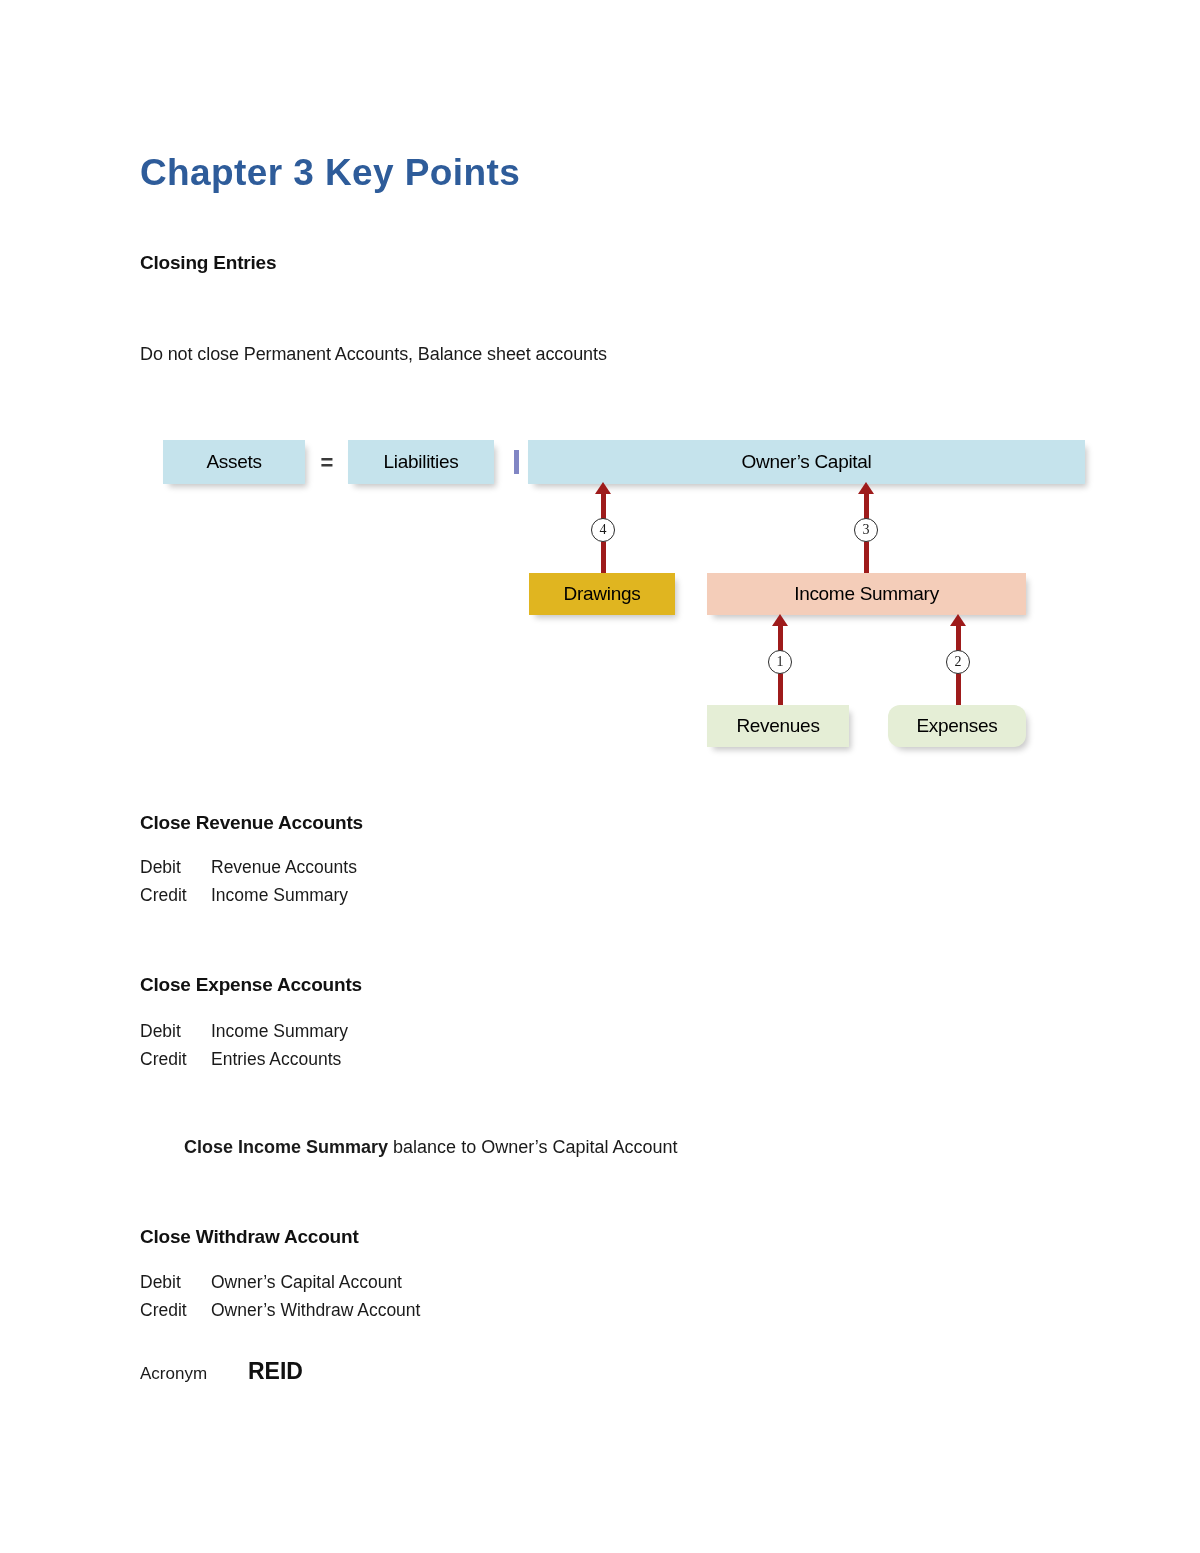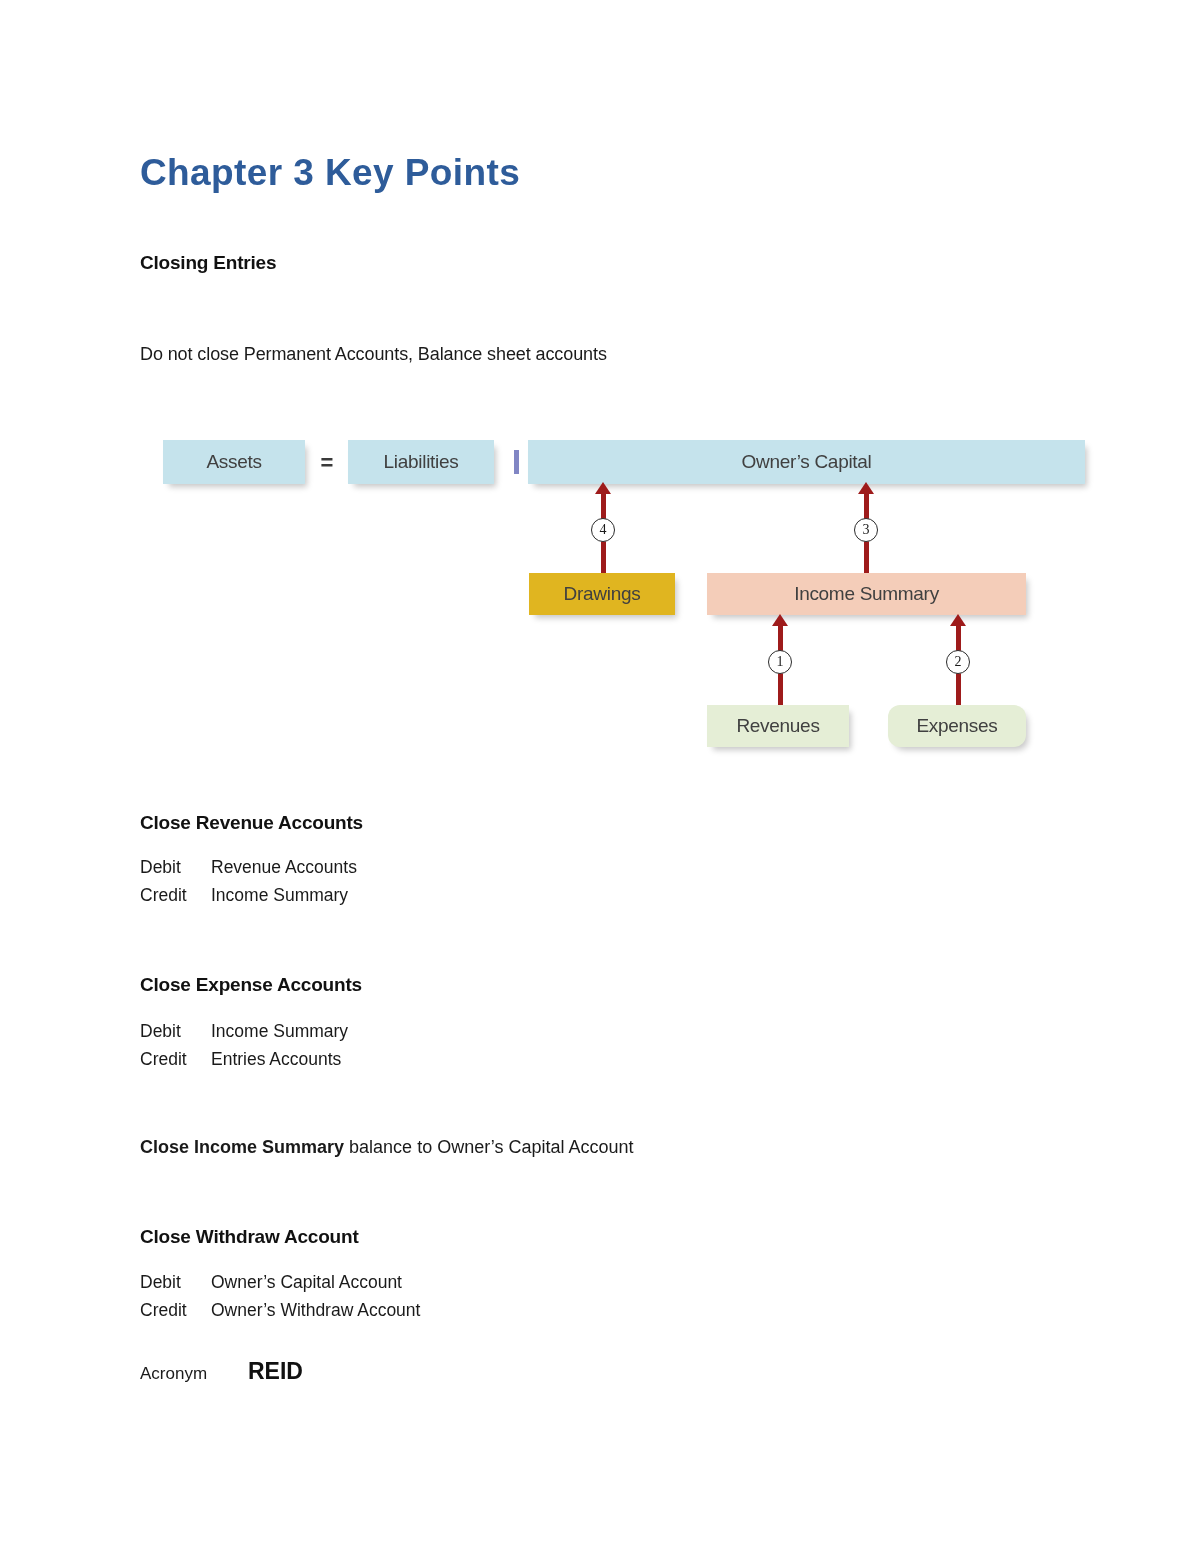"Assets" .dbox { color: #404040 -> #000000 }
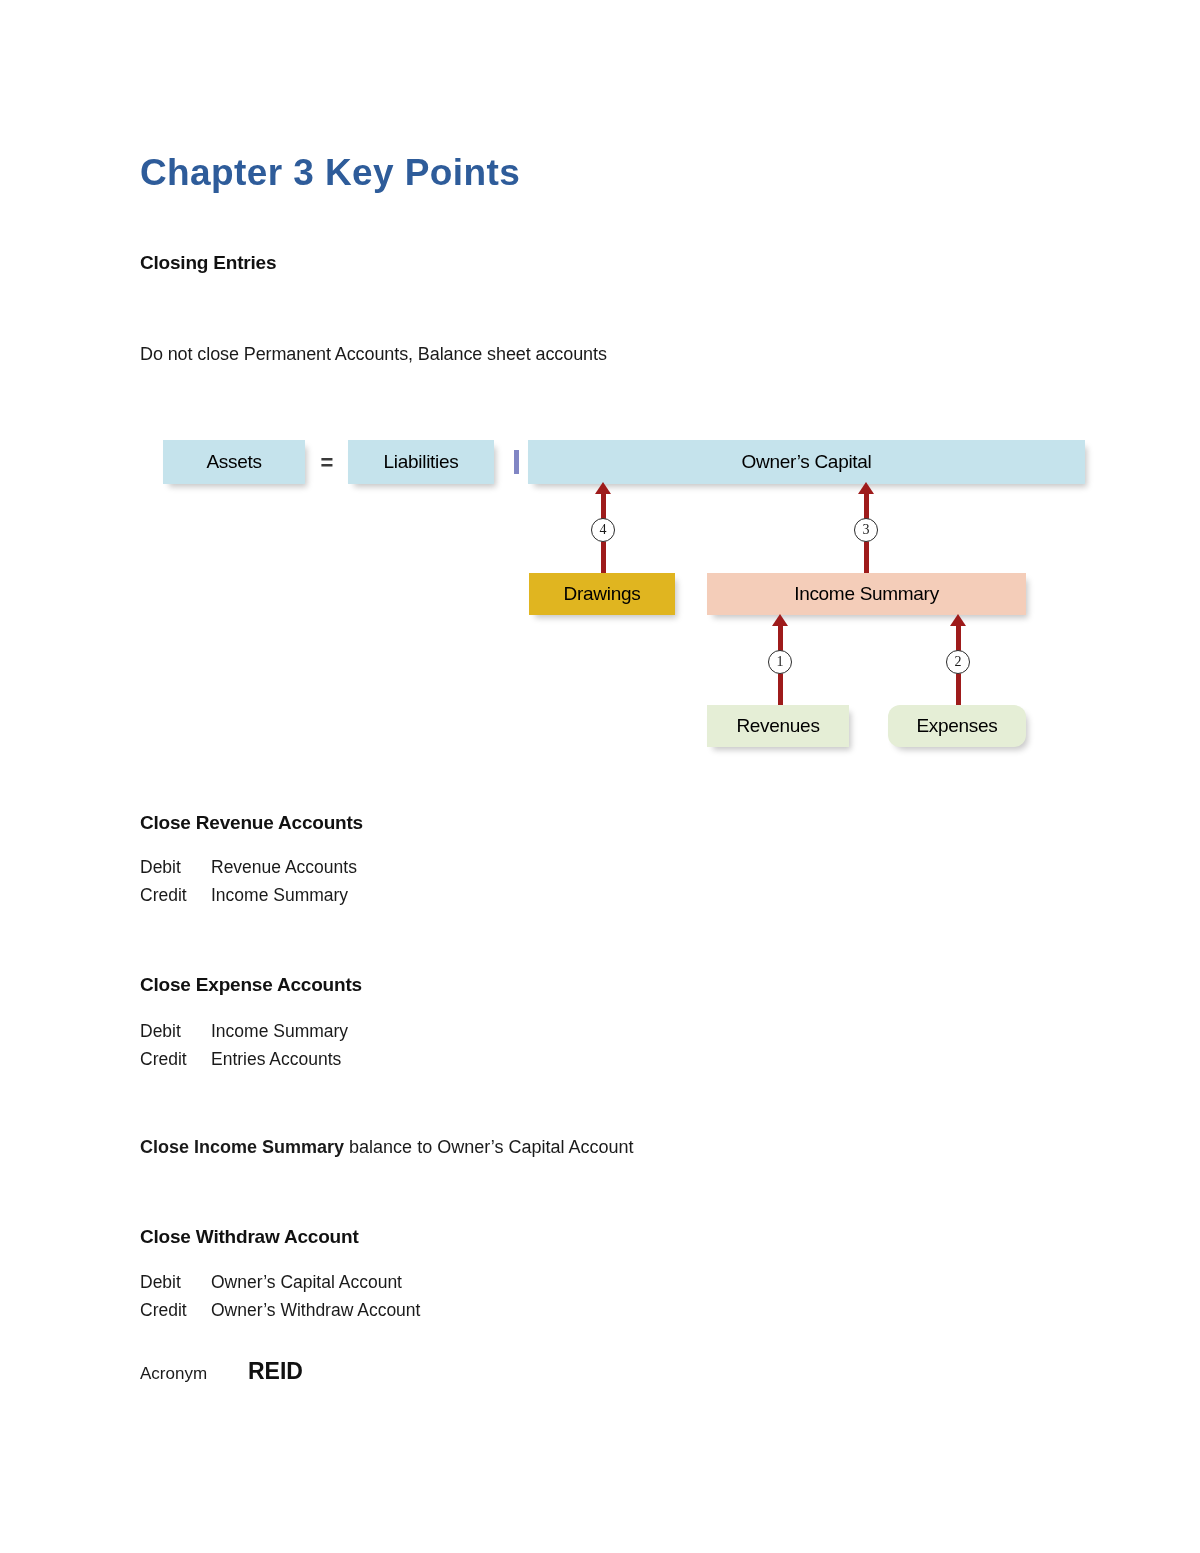"Close Income Summary" .mixed-line b { margin-left: none -> 44px }
